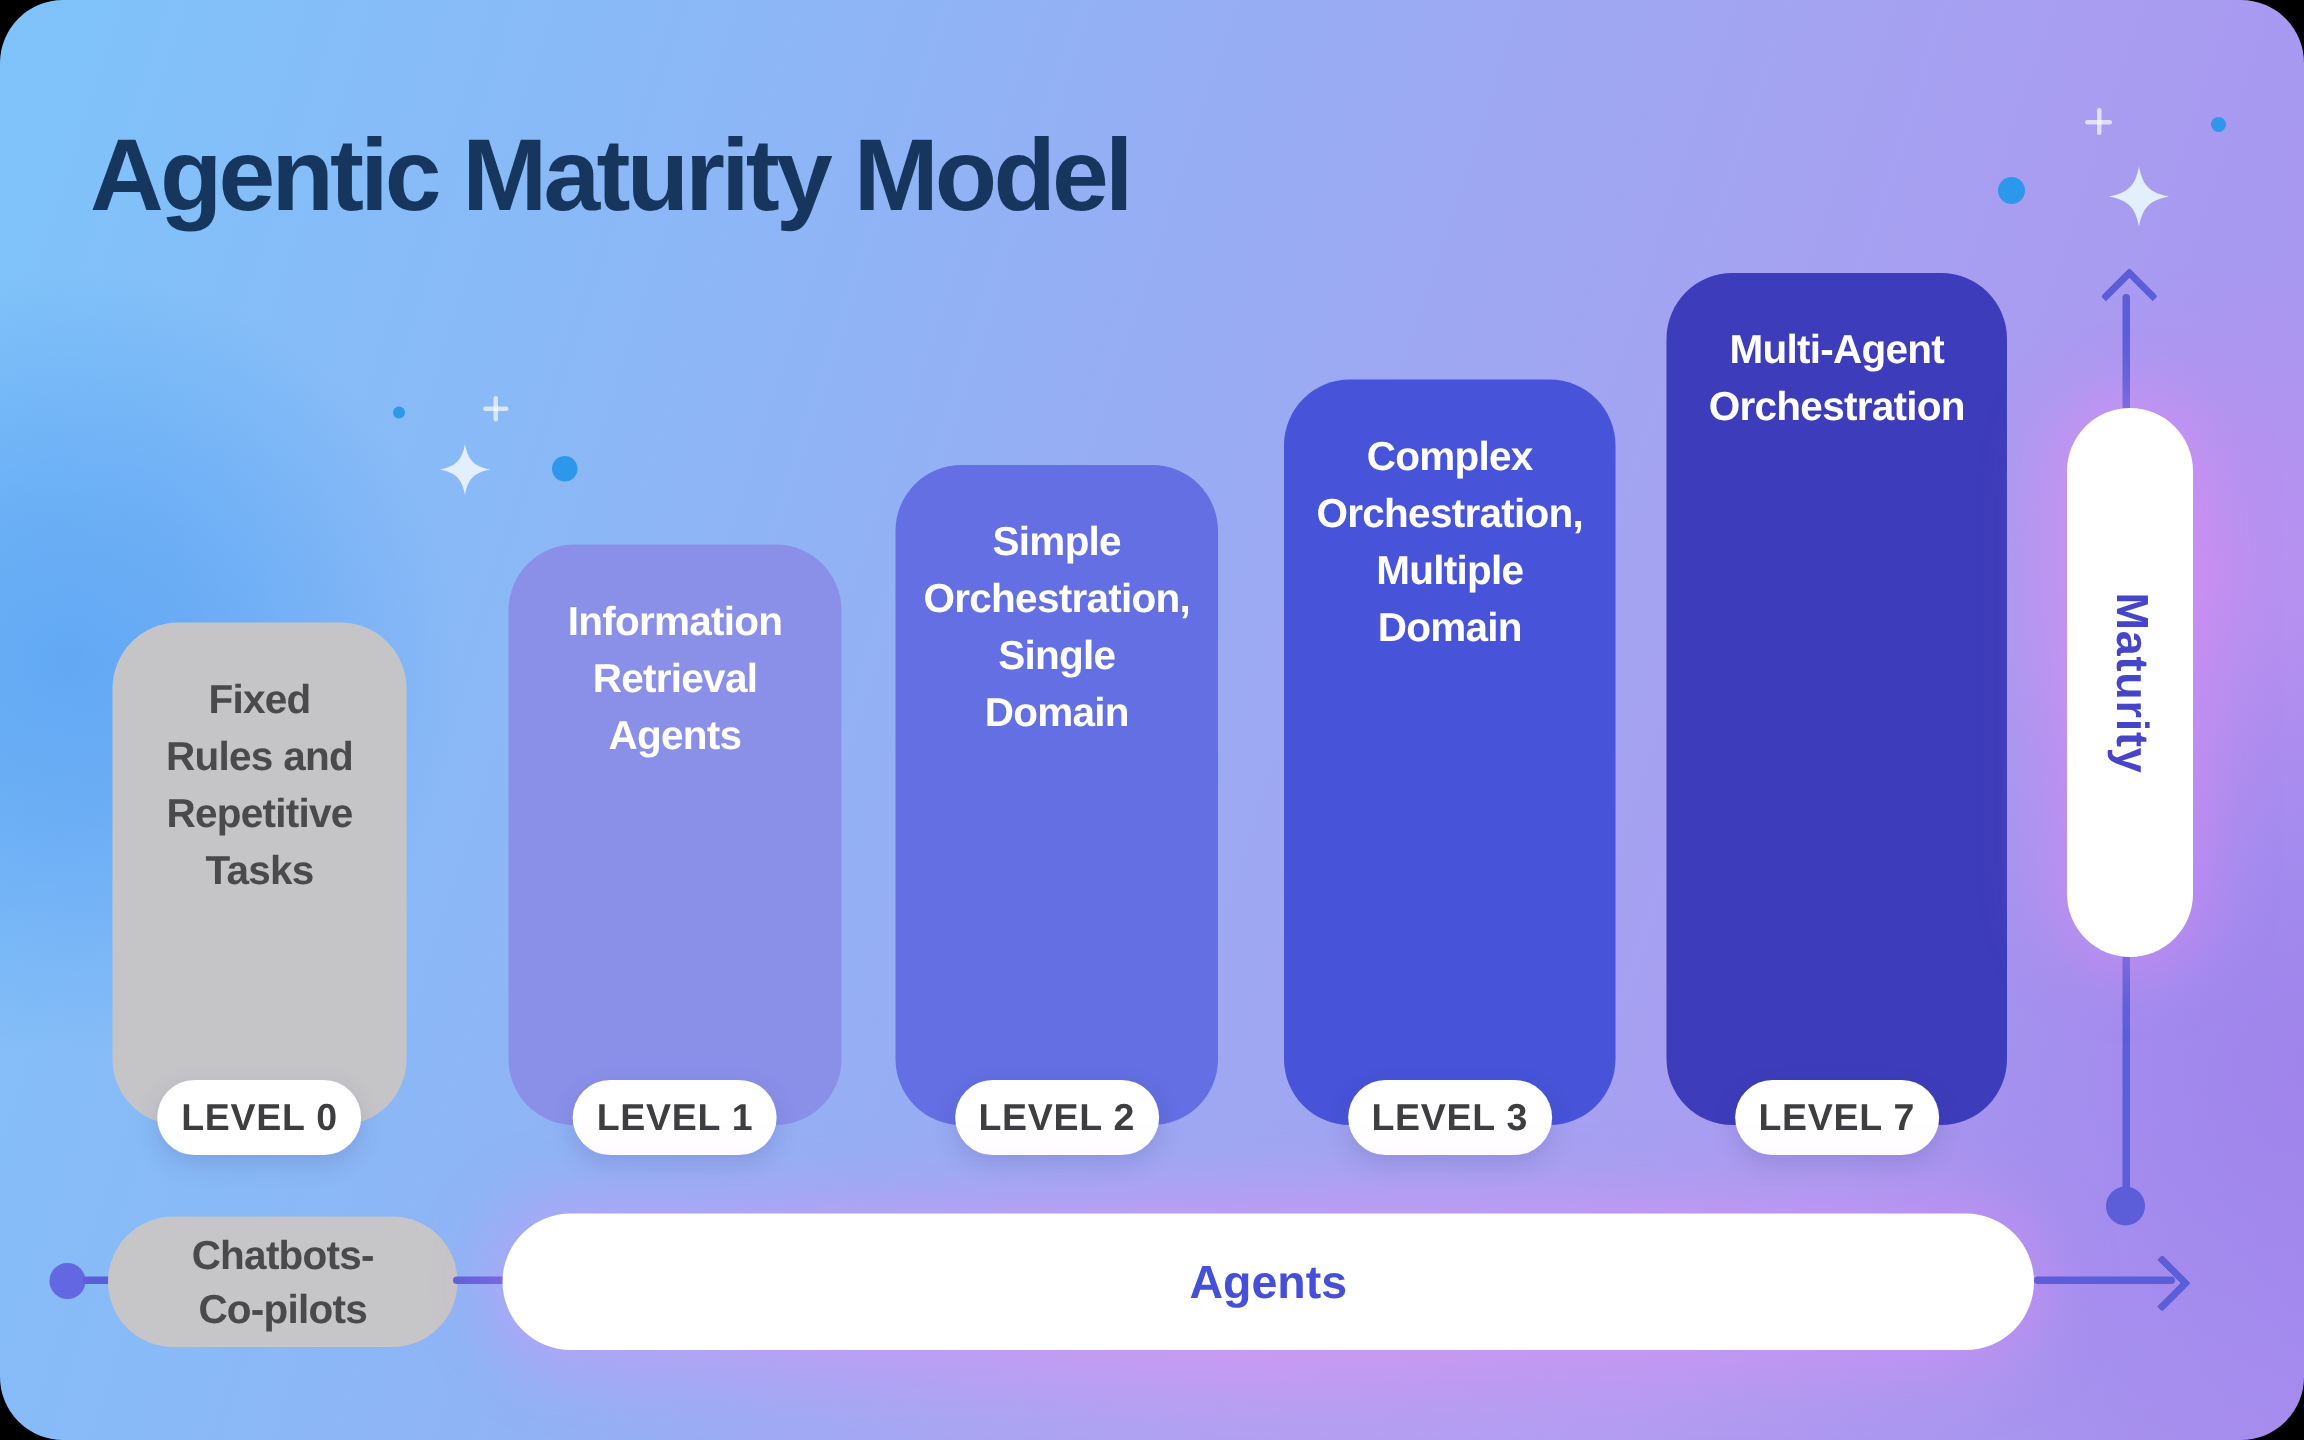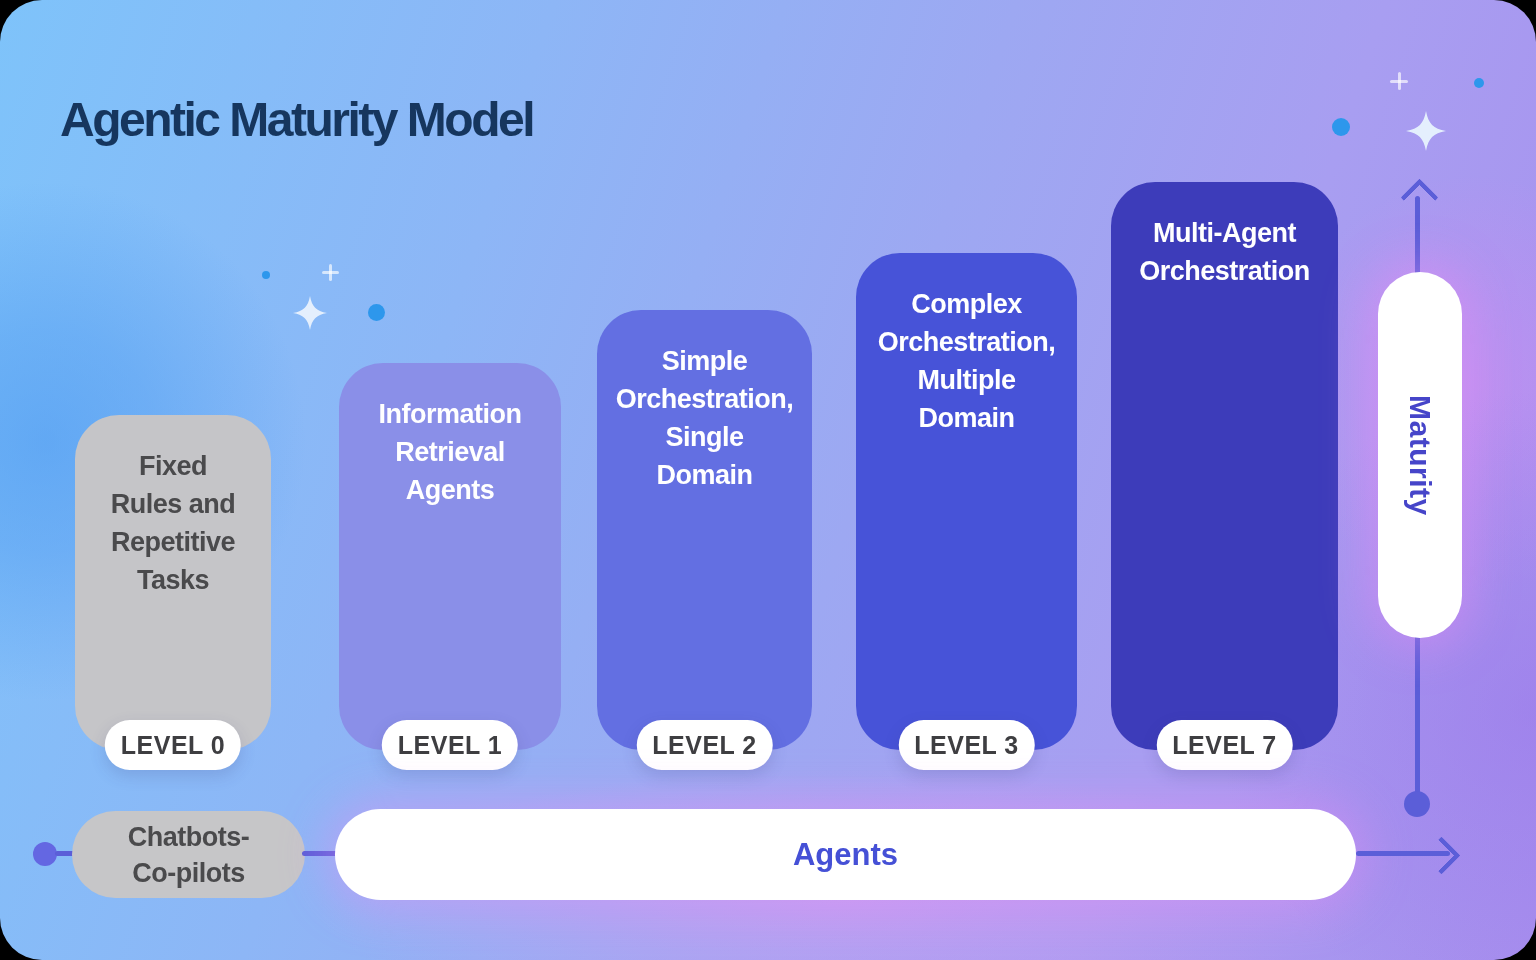"Agentic Maturity Model" .title { font-size: 48px -> 68px; top: 92px -> 78px }
